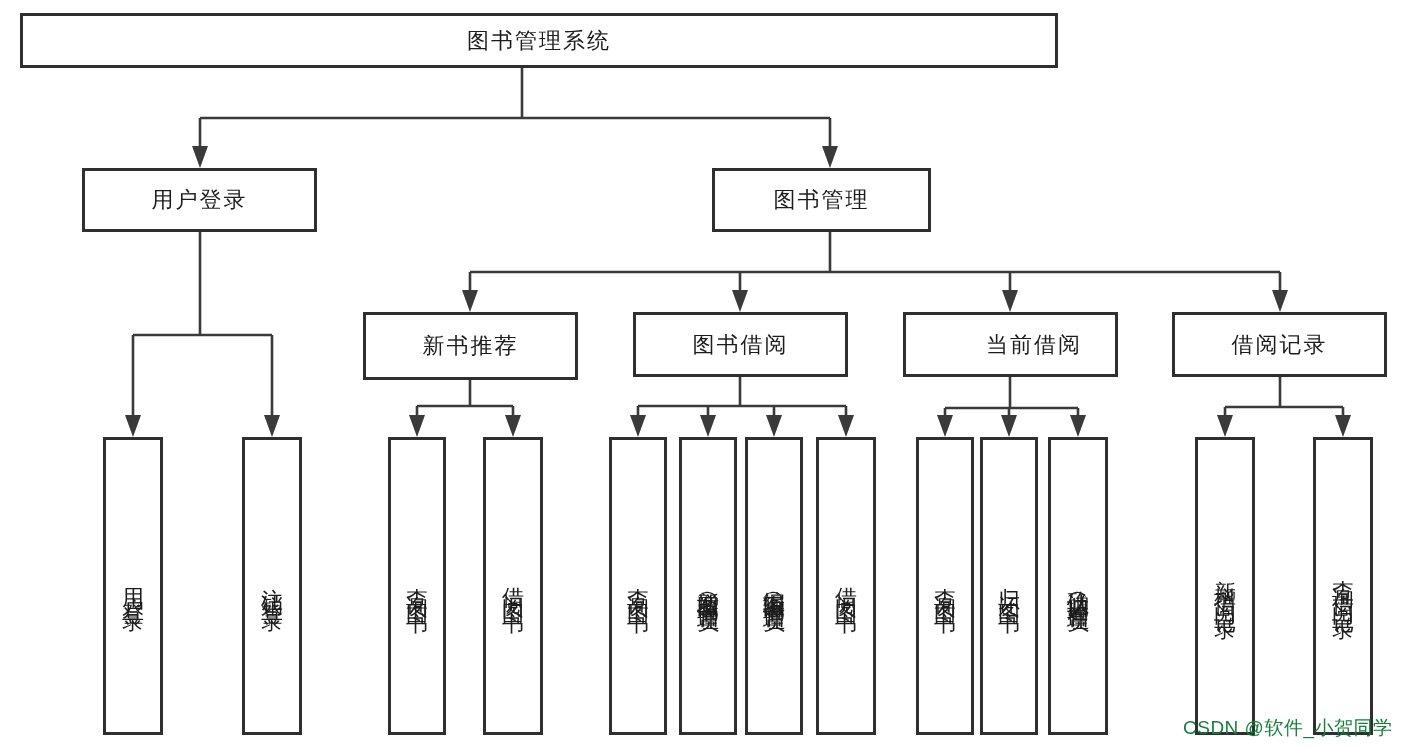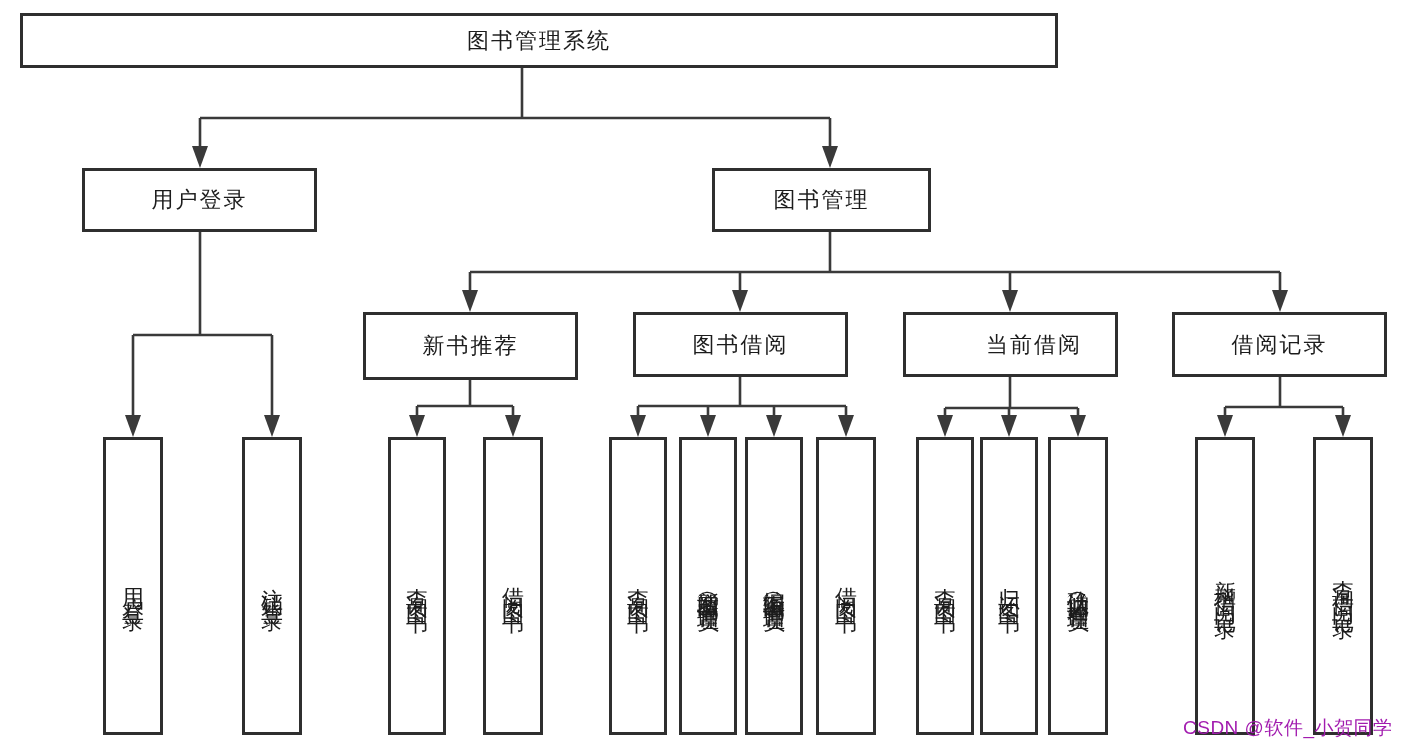"CSDN @软件_小贺同学" #watermark { color: #a21caf -> #15803d }
